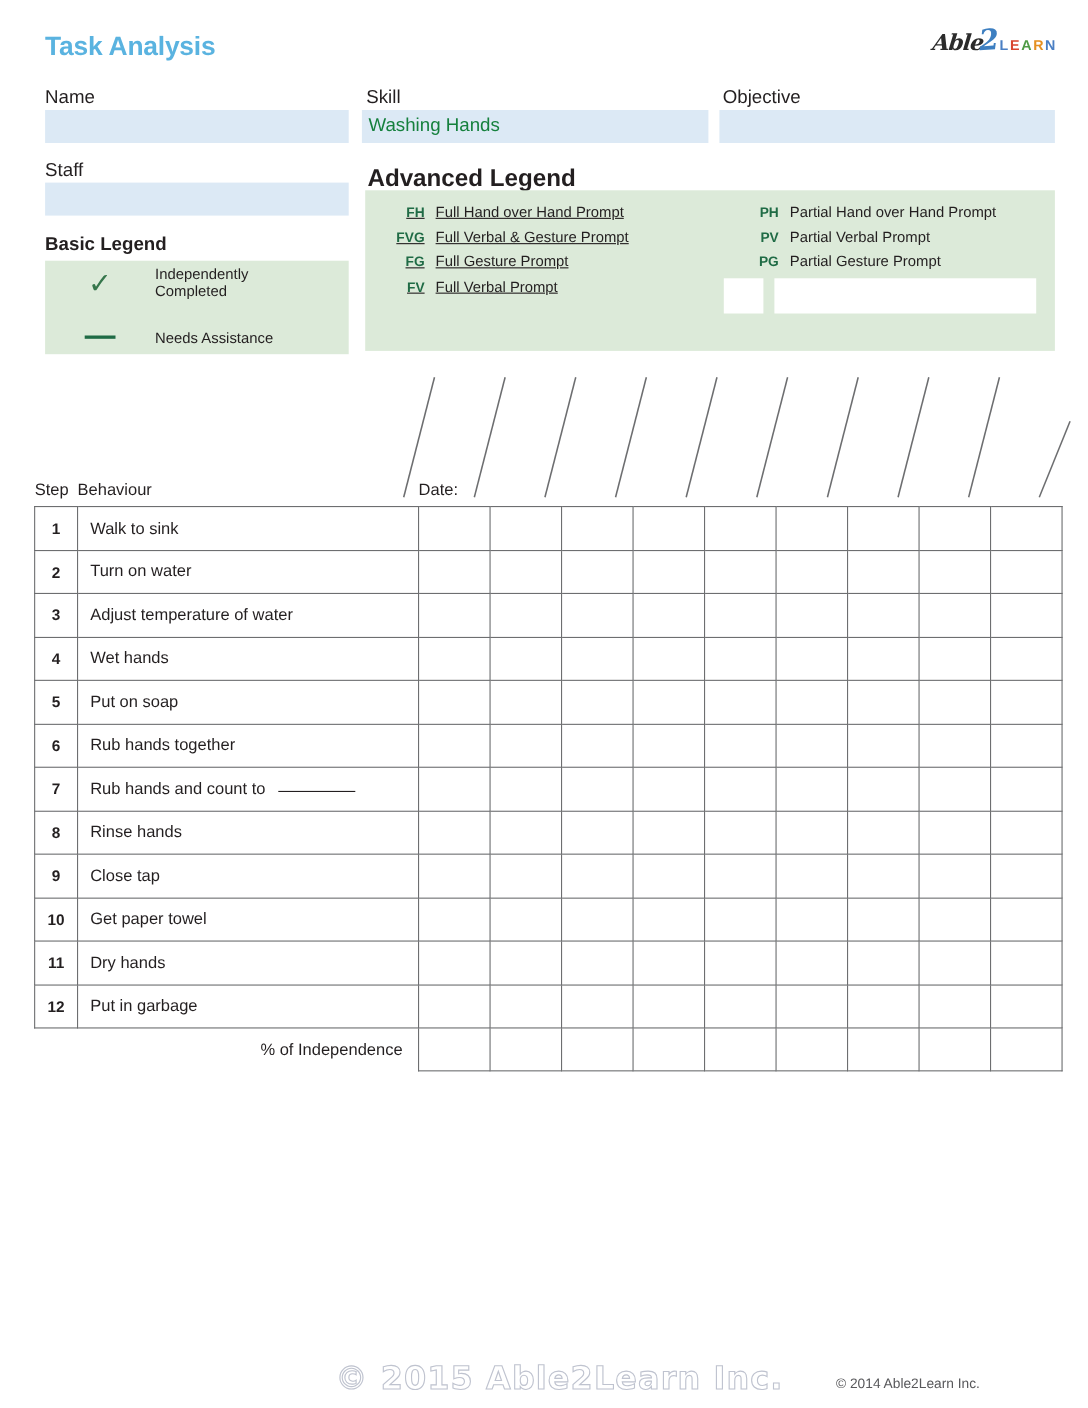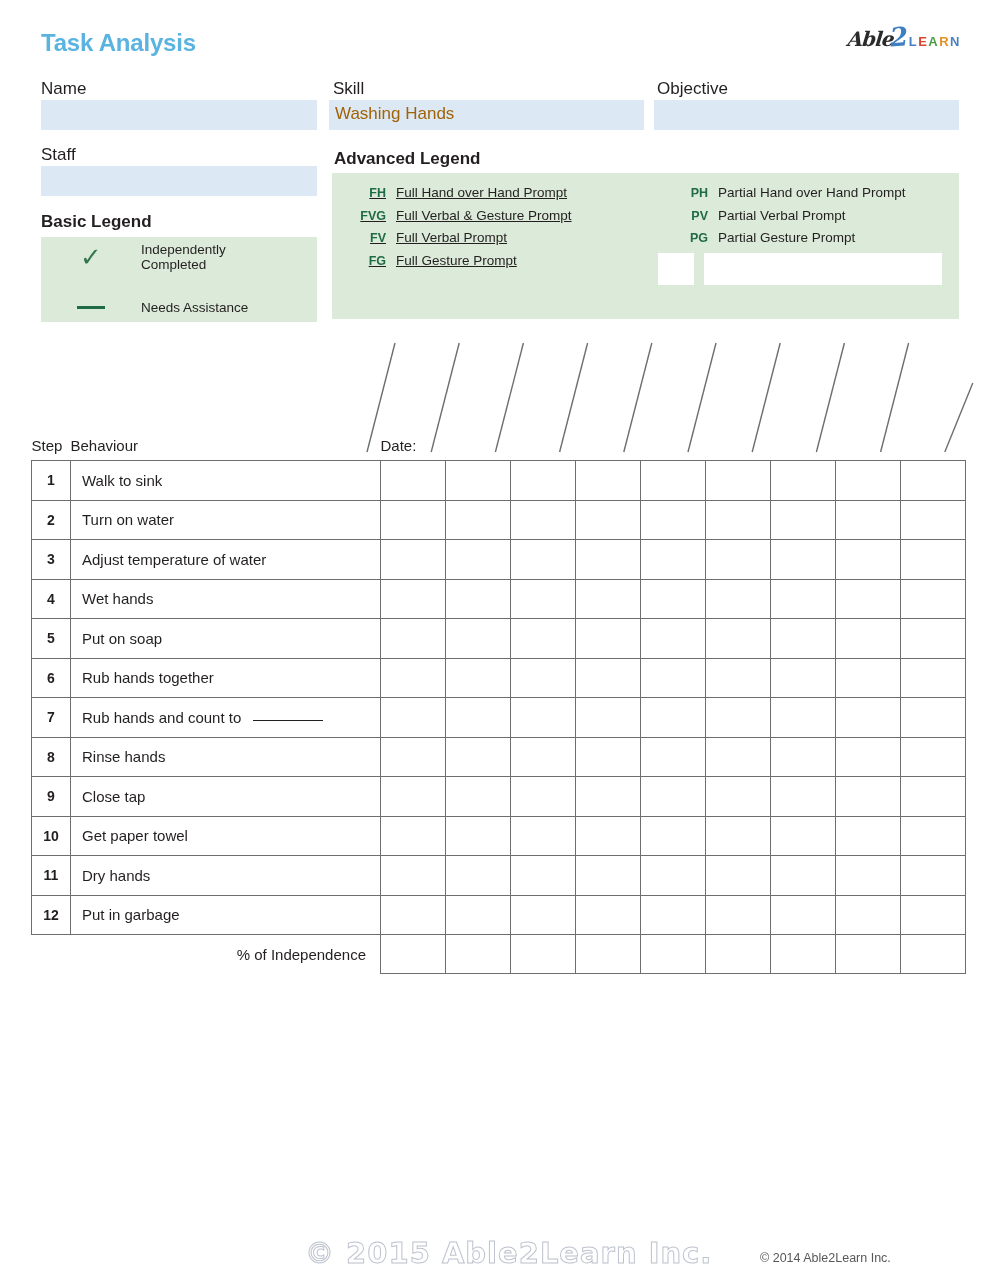"Washing Hands" .blue-box .value { color: #a16207 -> #15803d }
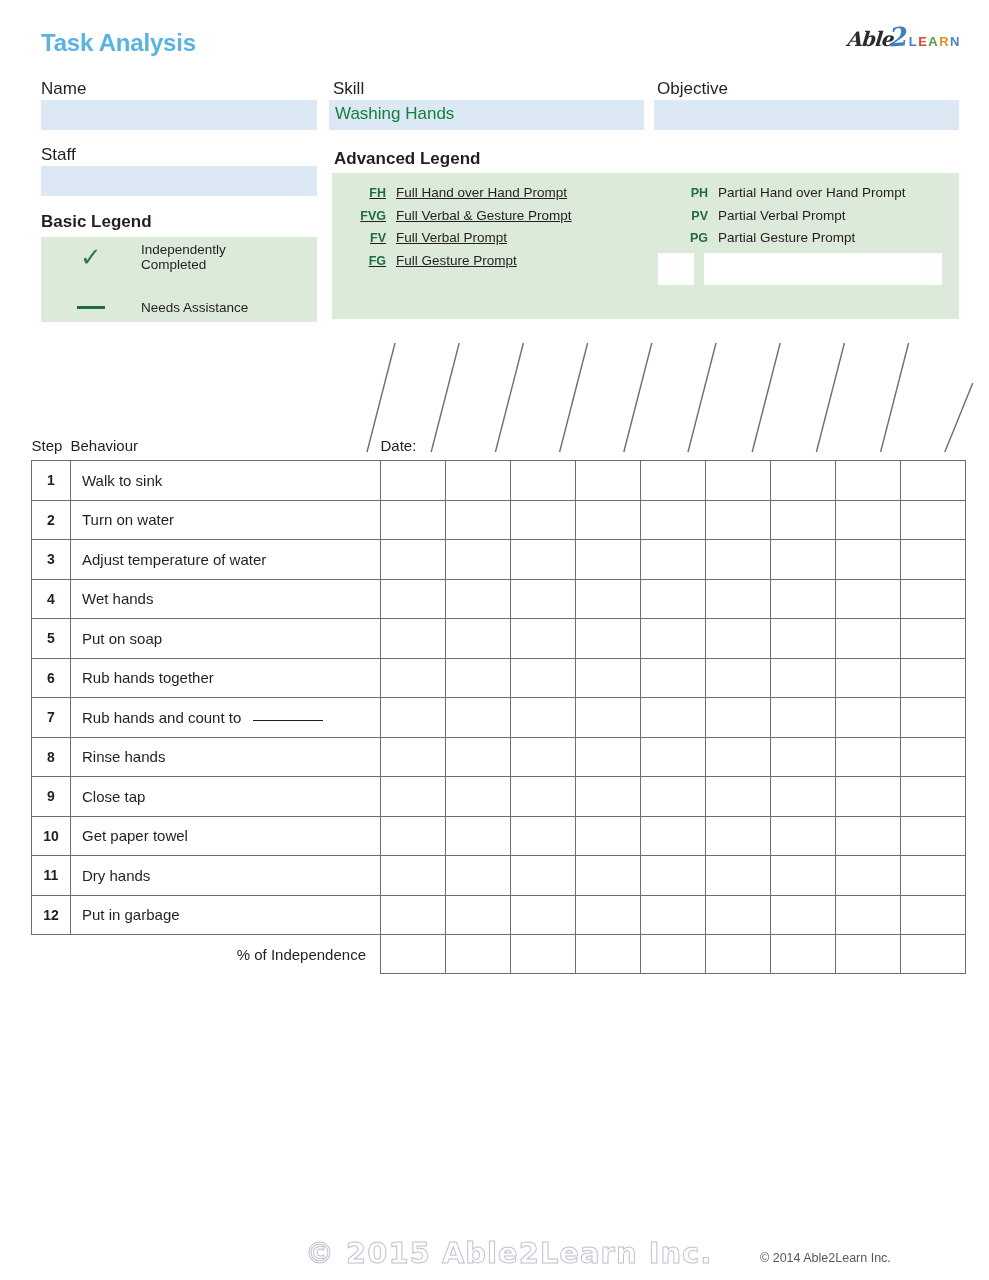"Advanced Legend" #lbl-adv-legend { font-size: 17px -> 22px }
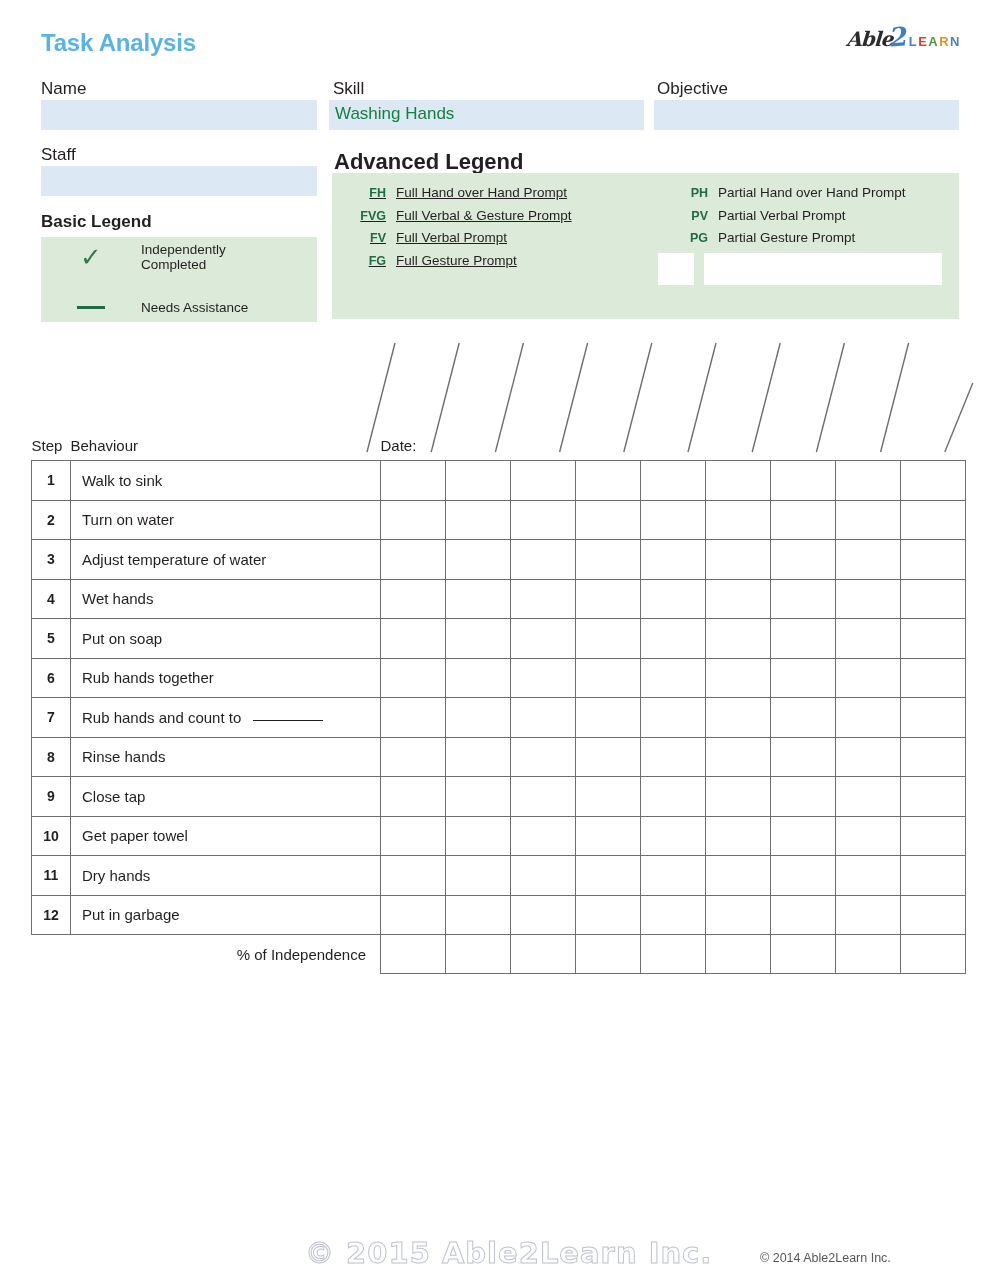"FV" div.adv-item { order: before "FG" -> after "FG" }
